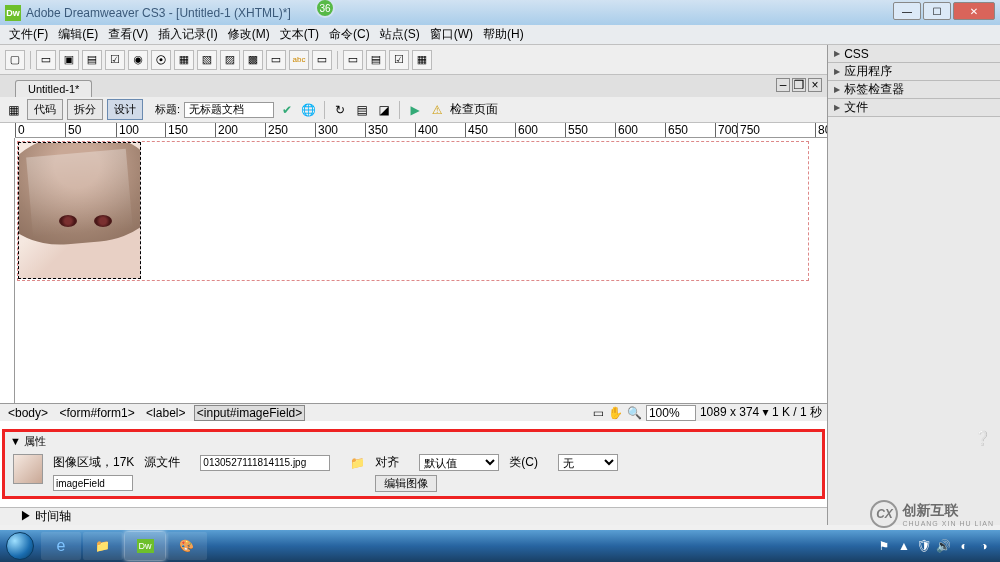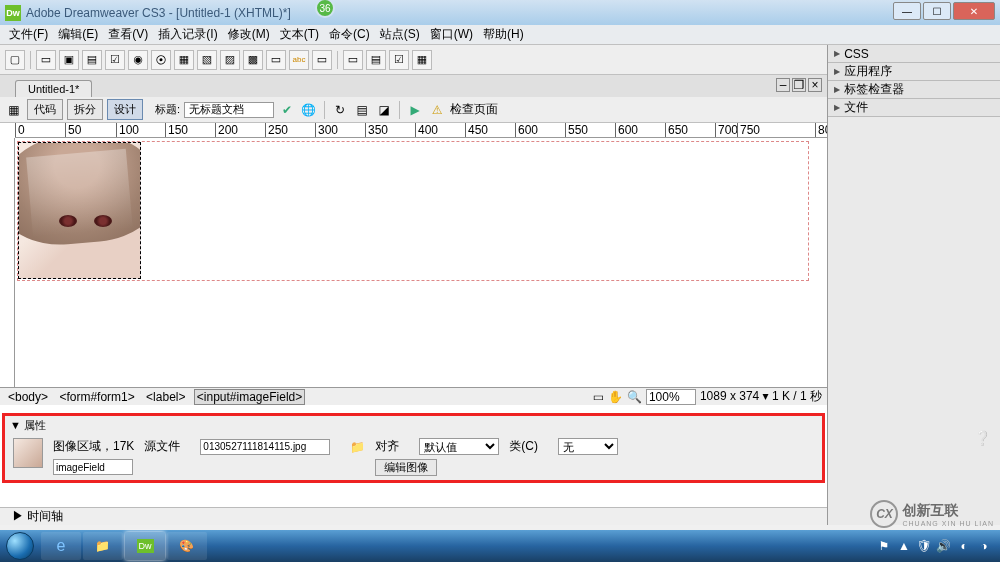"▶ 时间轴" .timeline-row { margin-top: 16px -> none; padding: 0 12px -> 0 20px }
